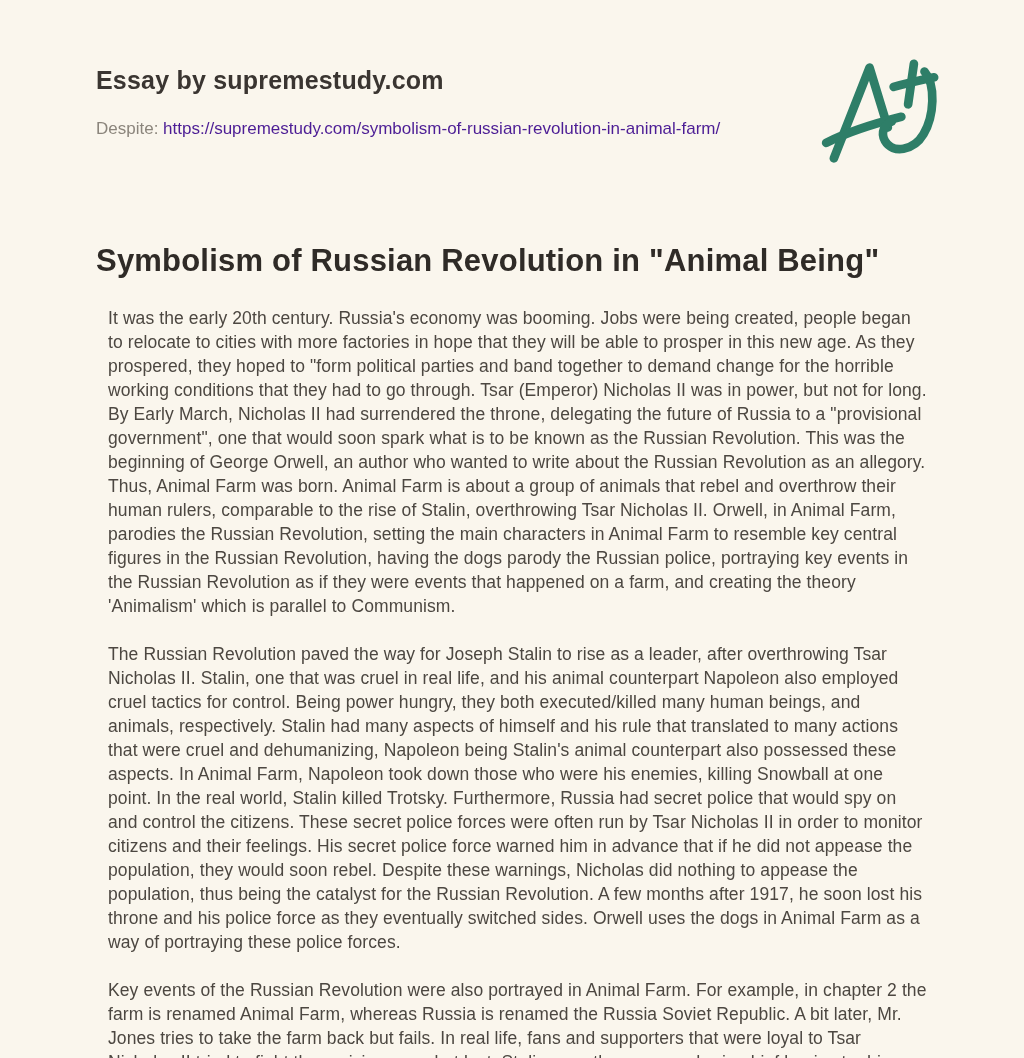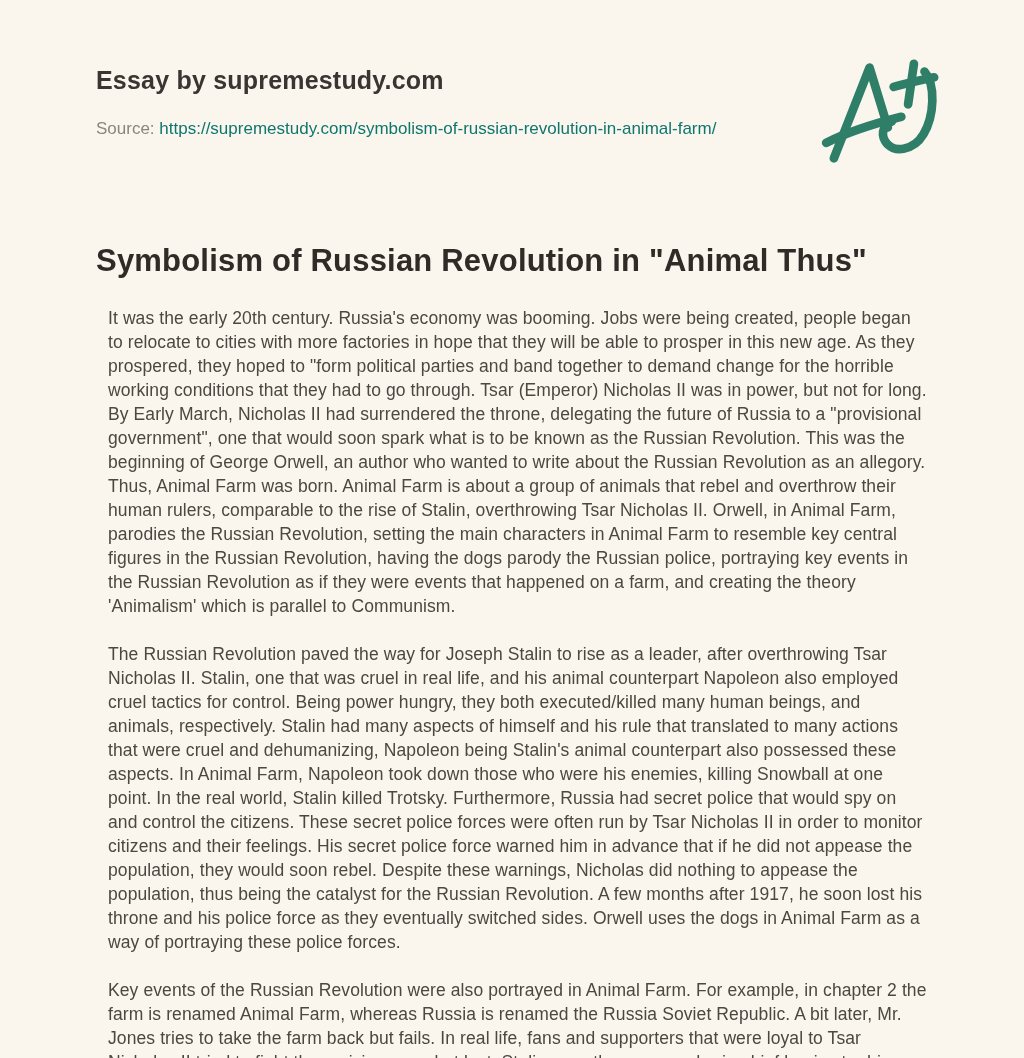"Source:" span { text: Source -> Despite }
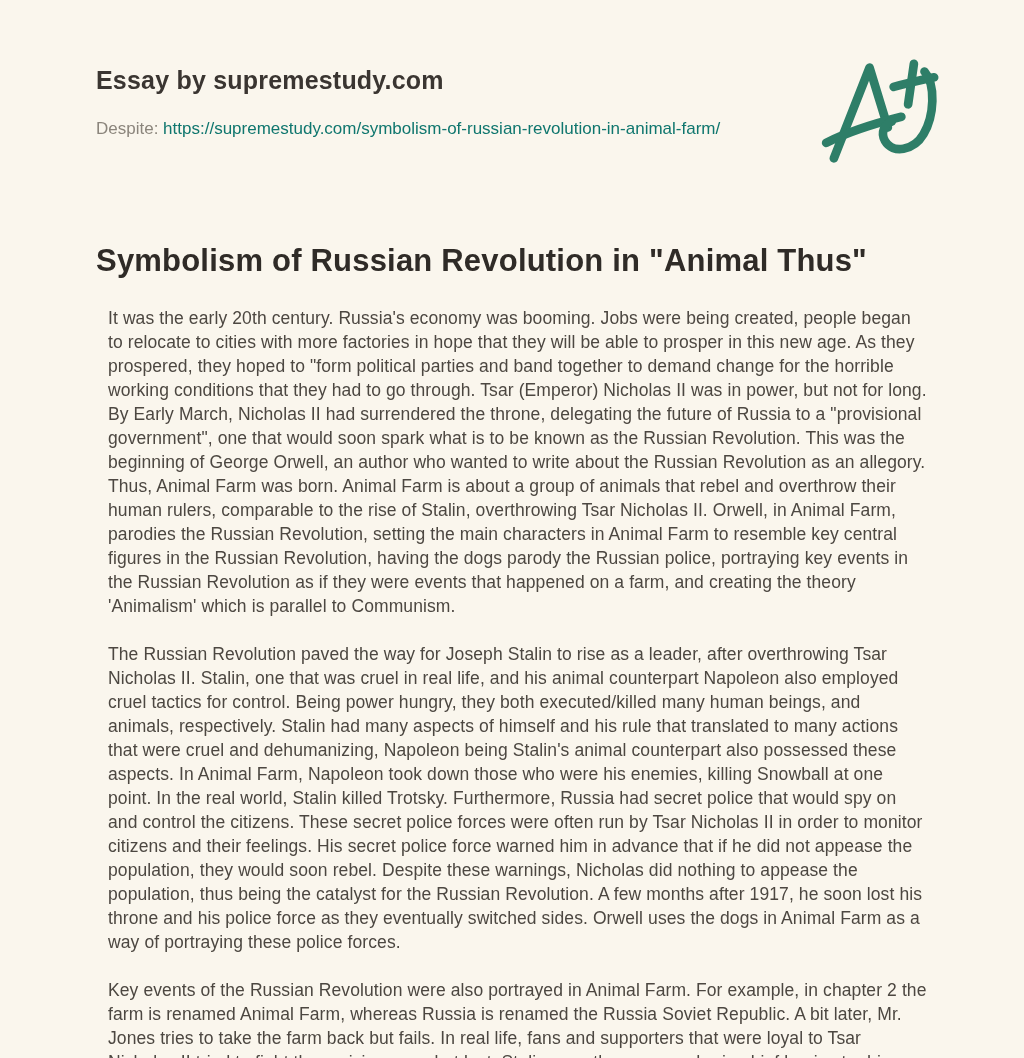"https://supremestudy.com/symbolism-of-ru" .source-line a { color: #0f766e -> #4c1d95 }
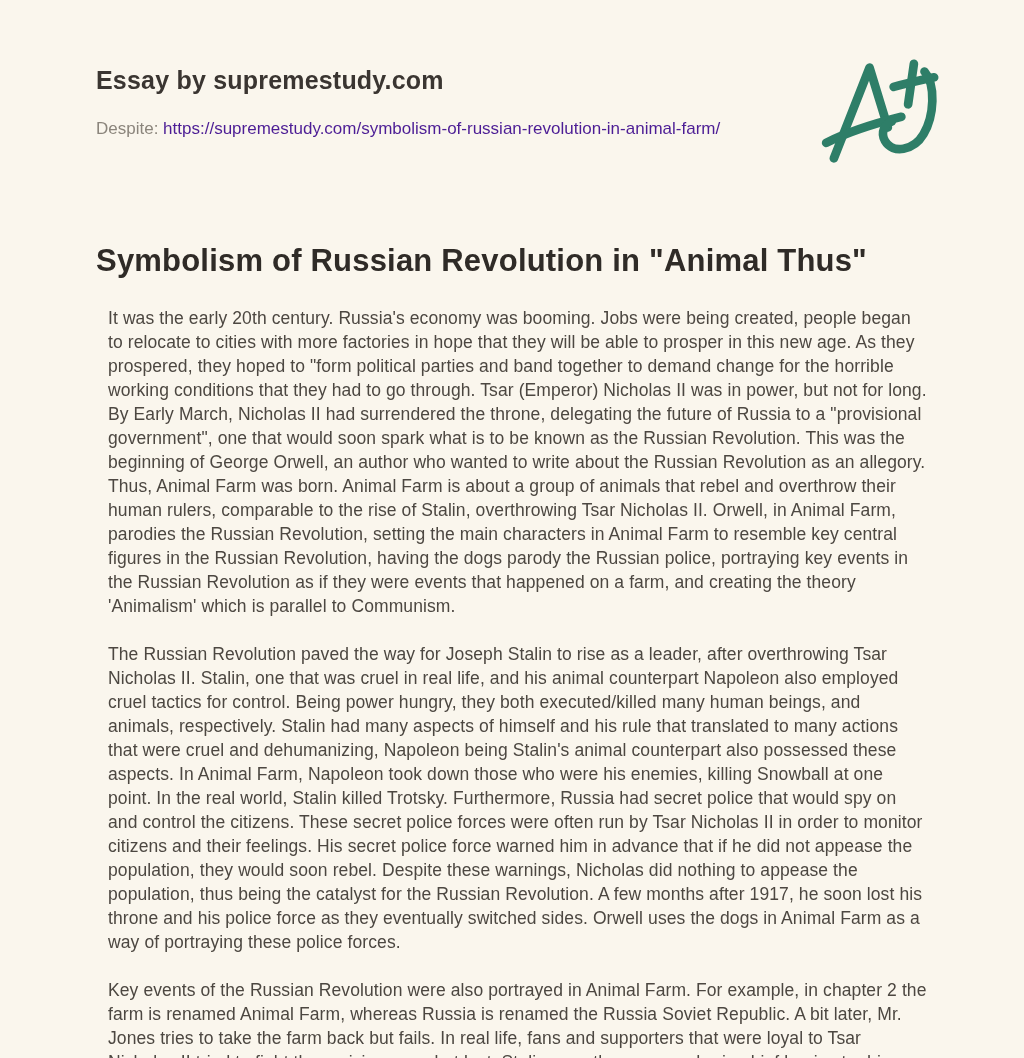"Symbolism of Russian Revolution in" h2.article-title { text: Thus -> Being }
